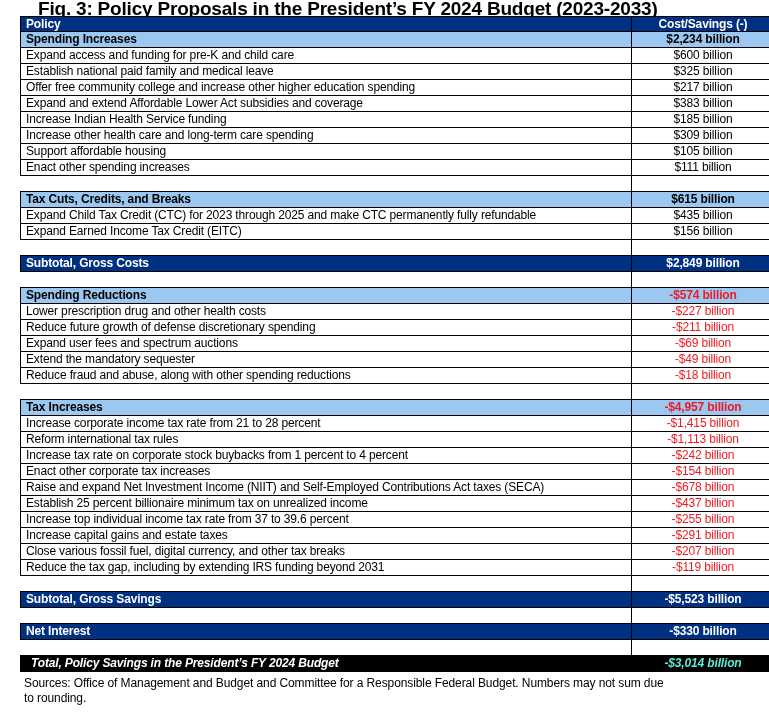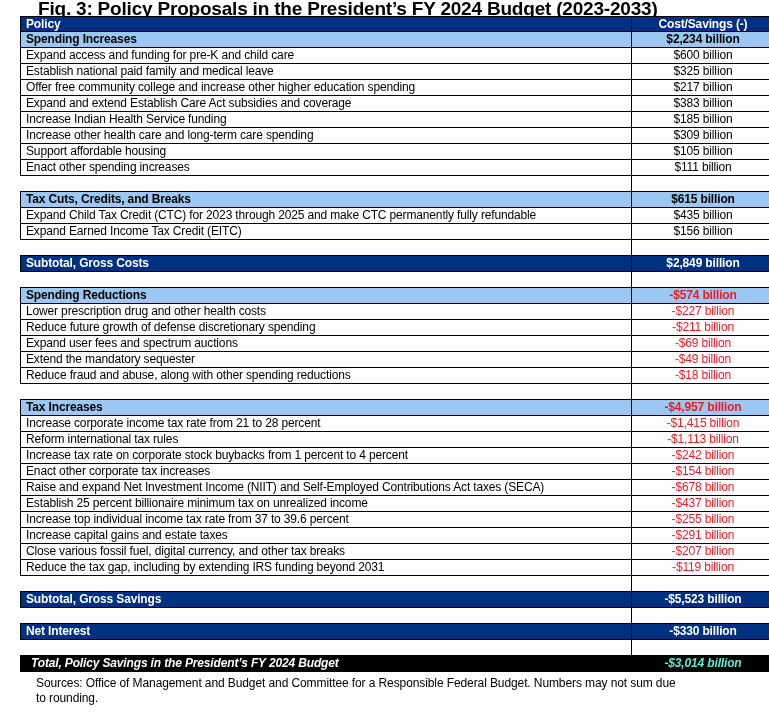"Expand and extend Establish Care" div.cl { text: Establish Care -> Affordable Lower }
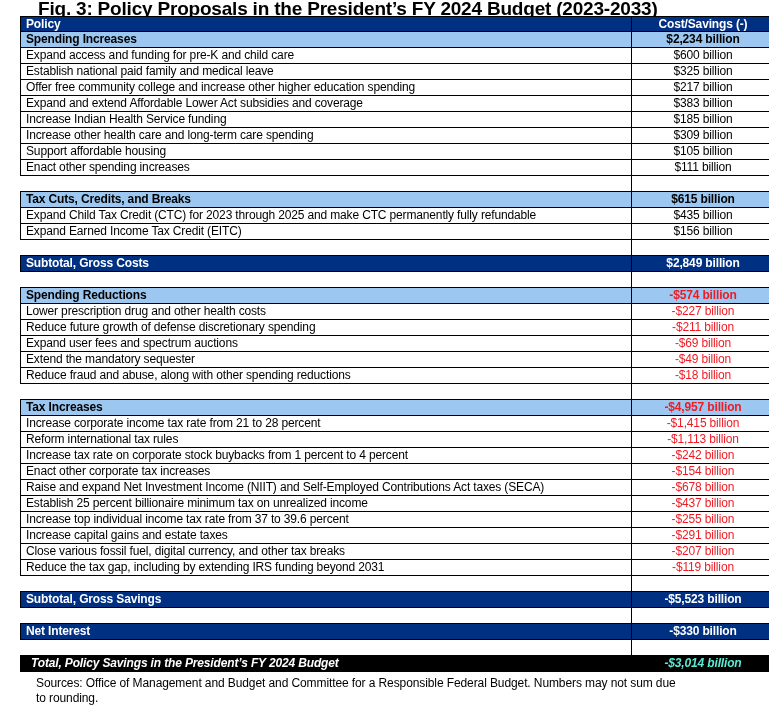"Sources: Office of Management and" .sources { margin: 4px 0 0 36px -> 4px 0 0 24px }
